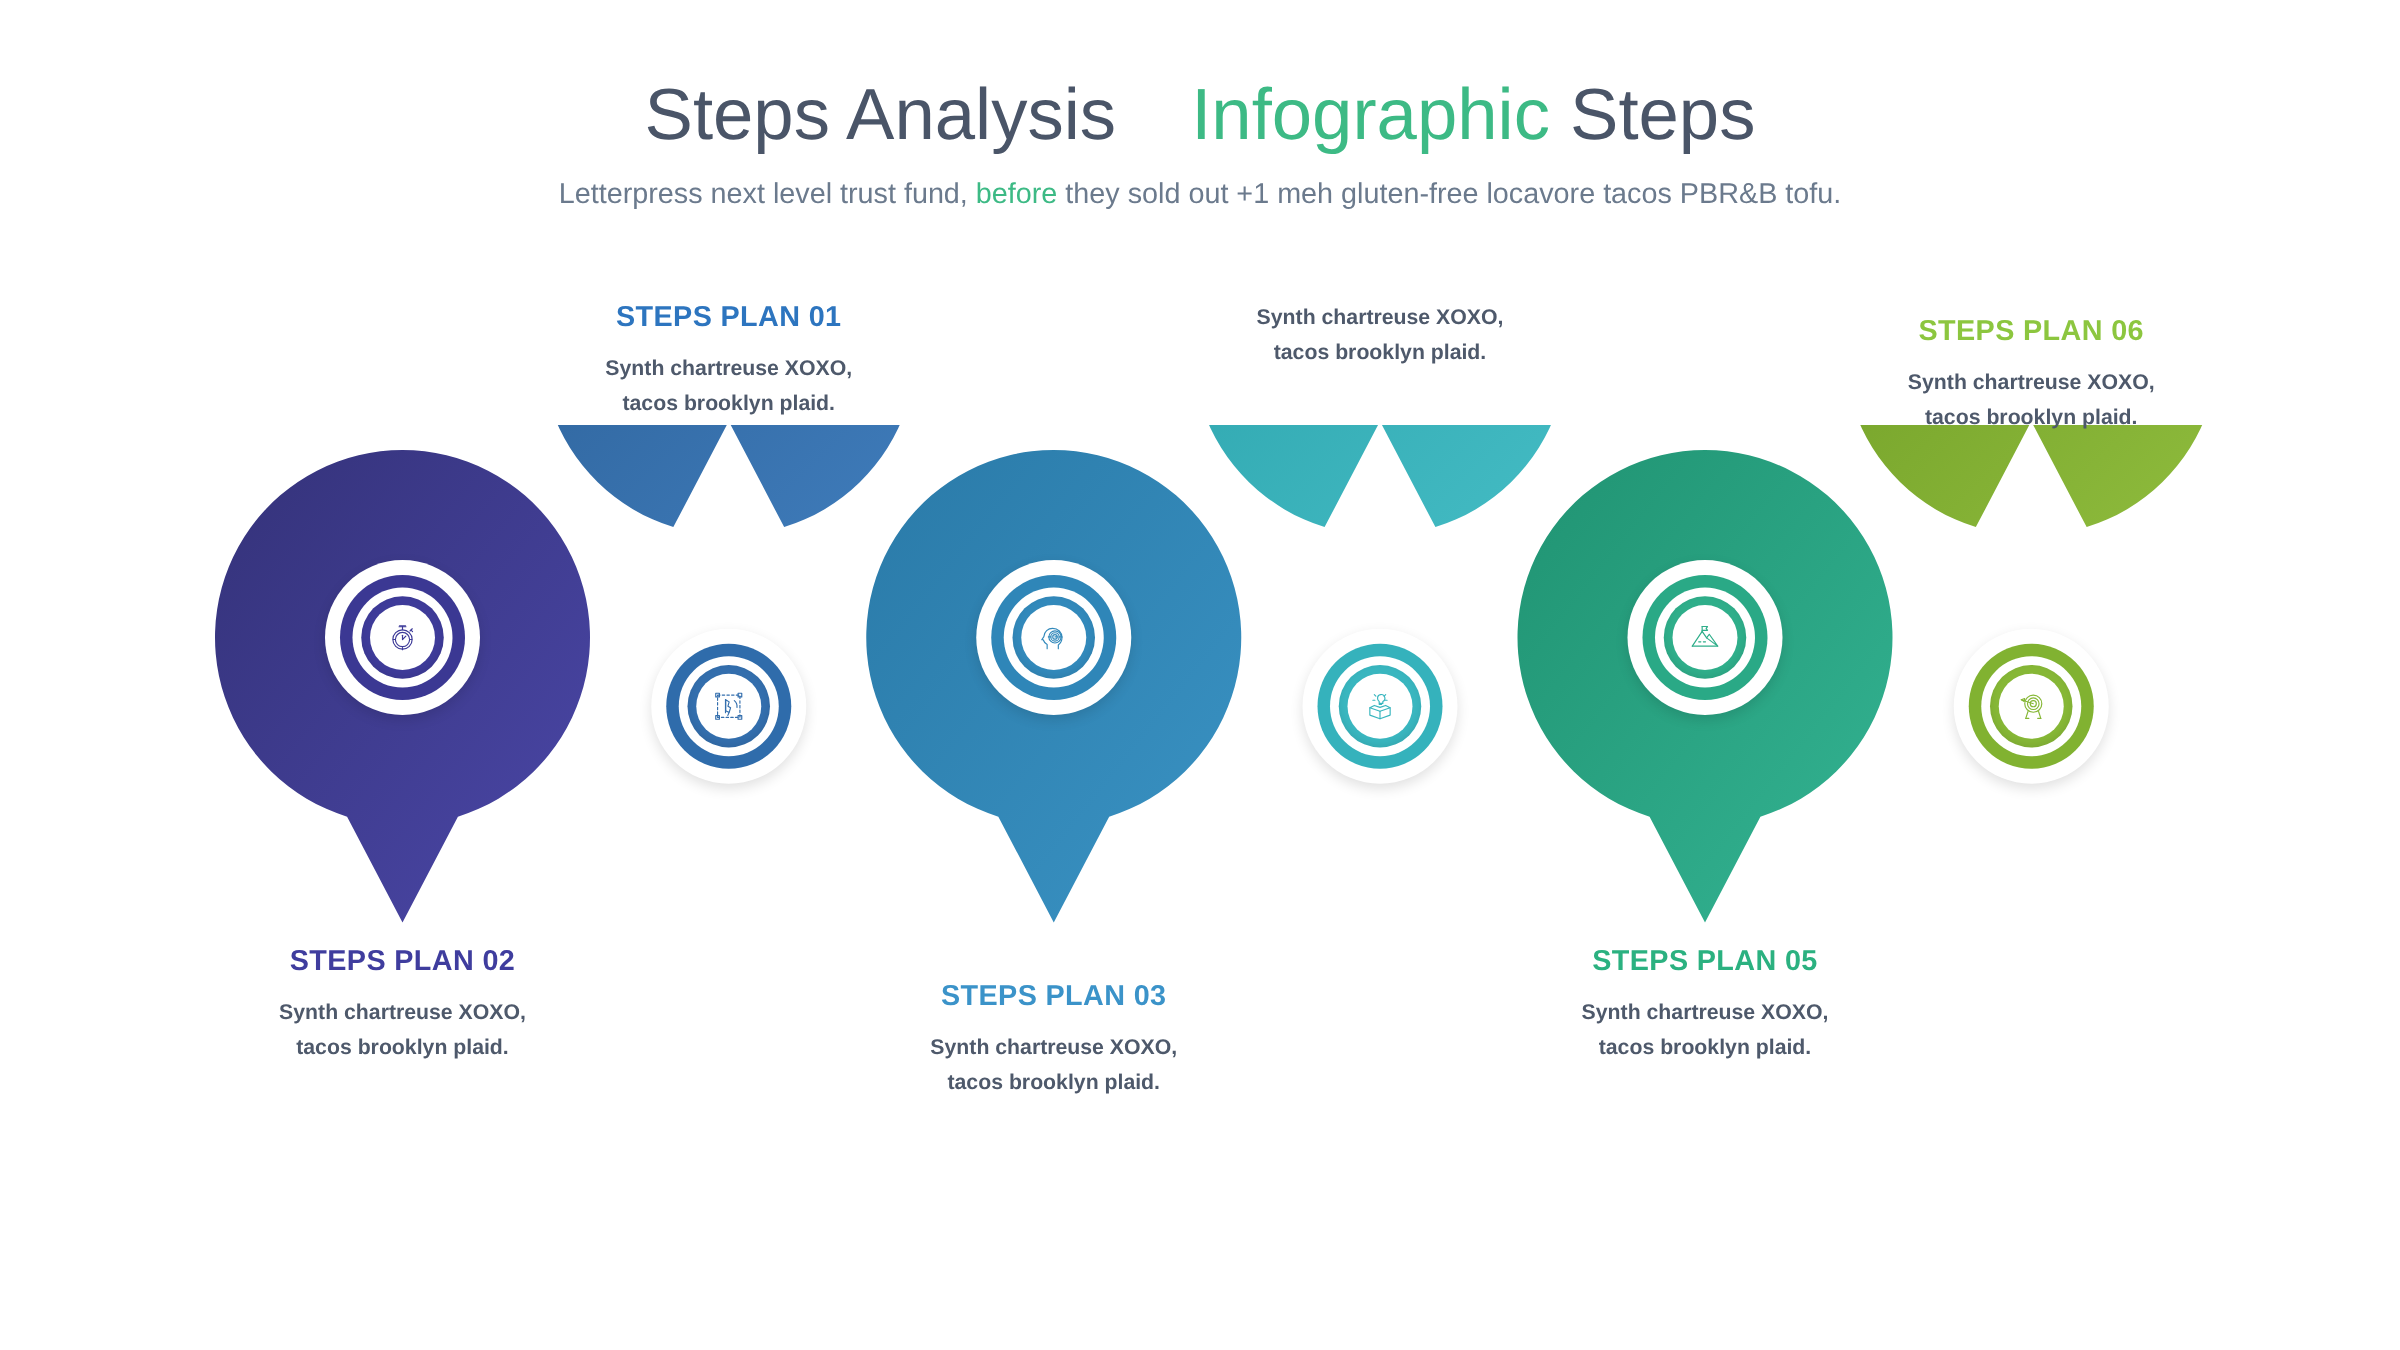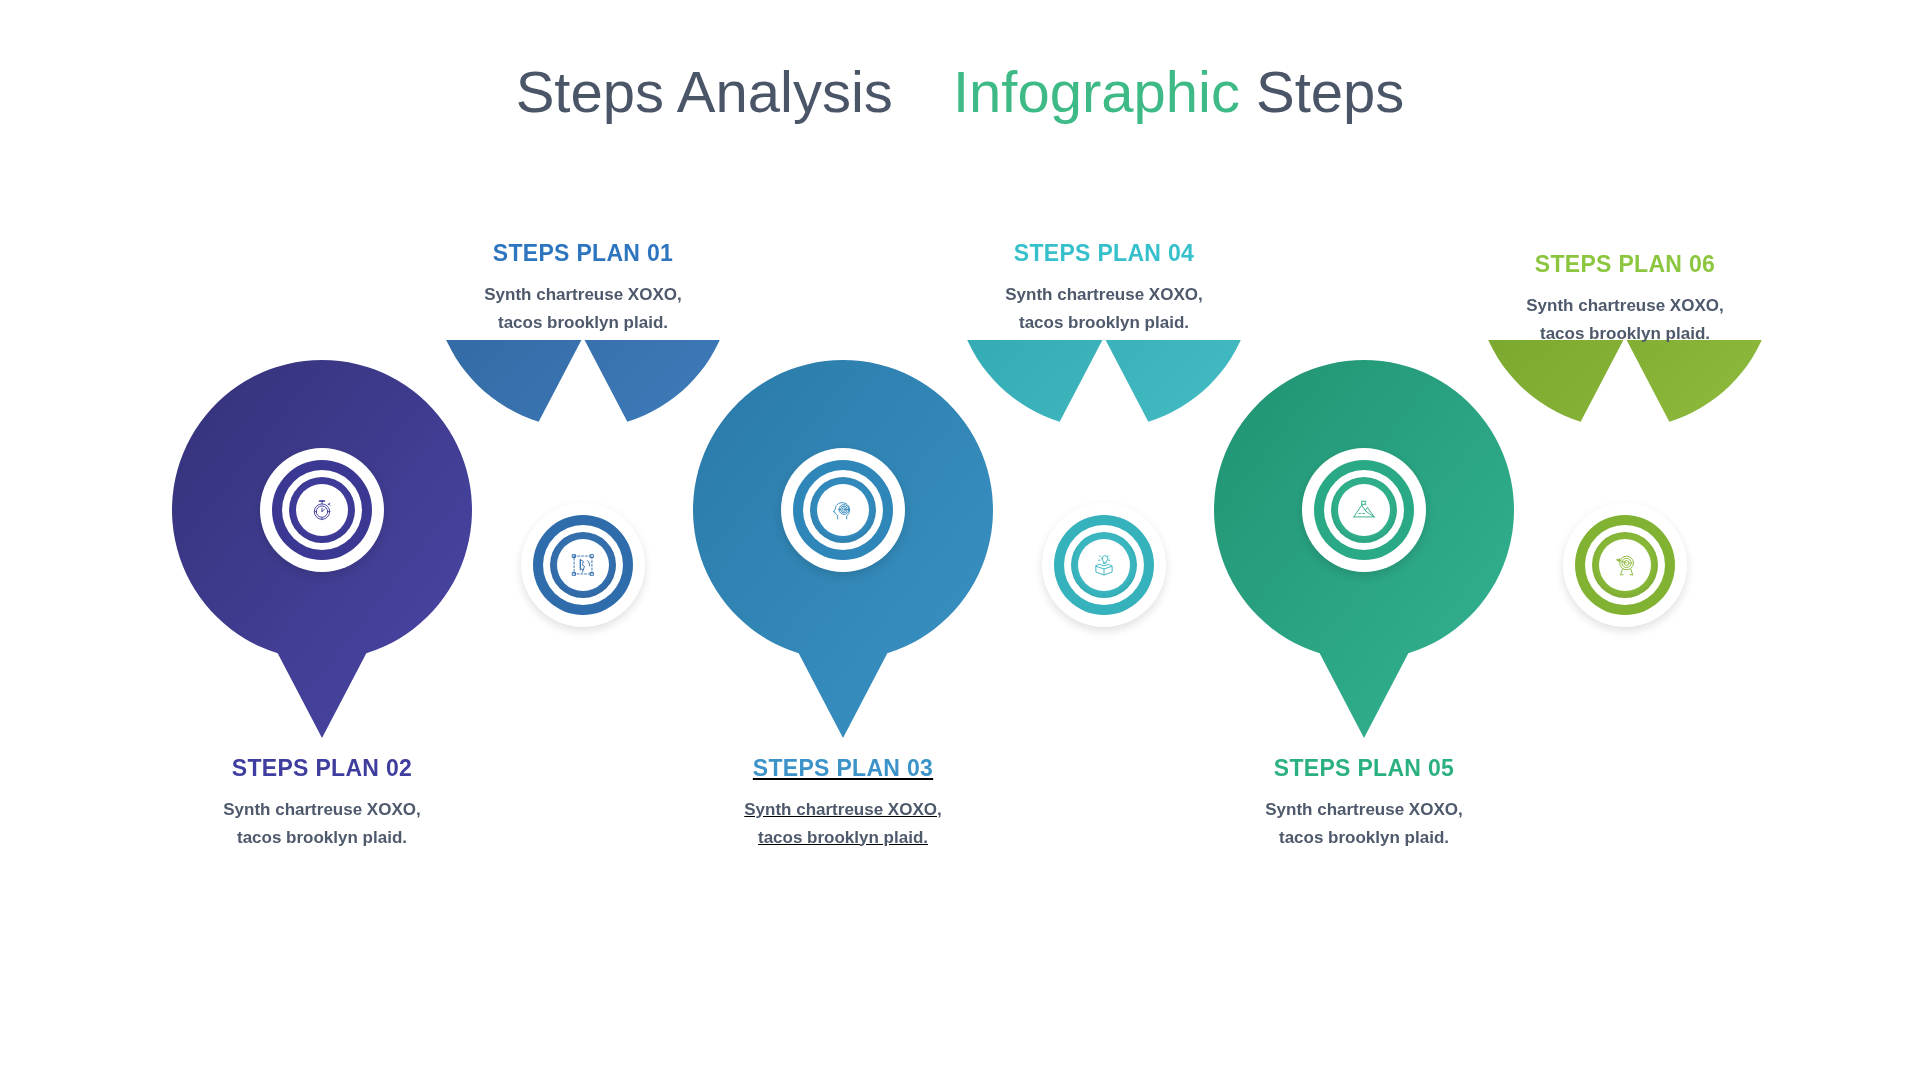"Letterpress next level trust fund," p.slide-subtitle { html: none -> <p> <span>Letterpress next level trust fund, </span><span>before</span><span> they sold out +1 meh gluten-free locavore tacos PBR&amp;B tofu.</span> </p> }
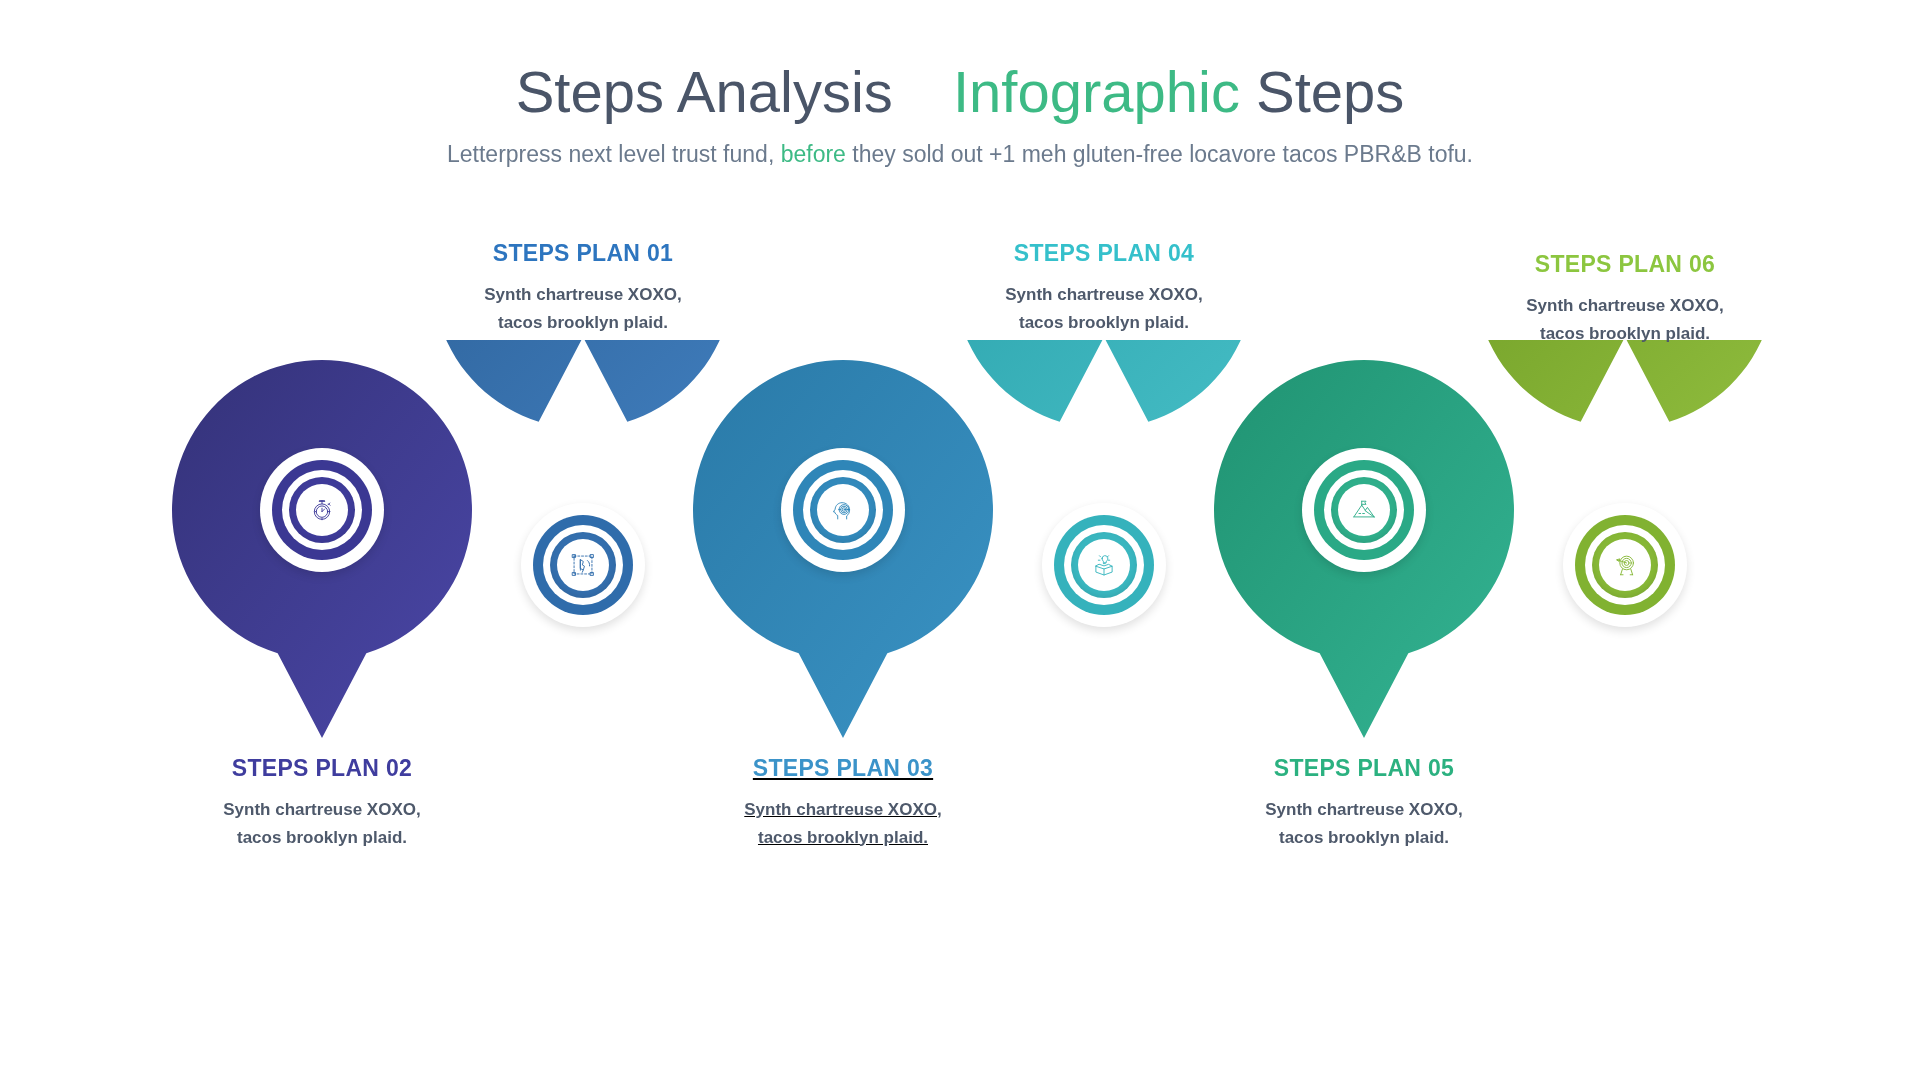"STEPS PLAN 04" div.caption-title { html: <div>STEPS PLAN 04</div> -> none }
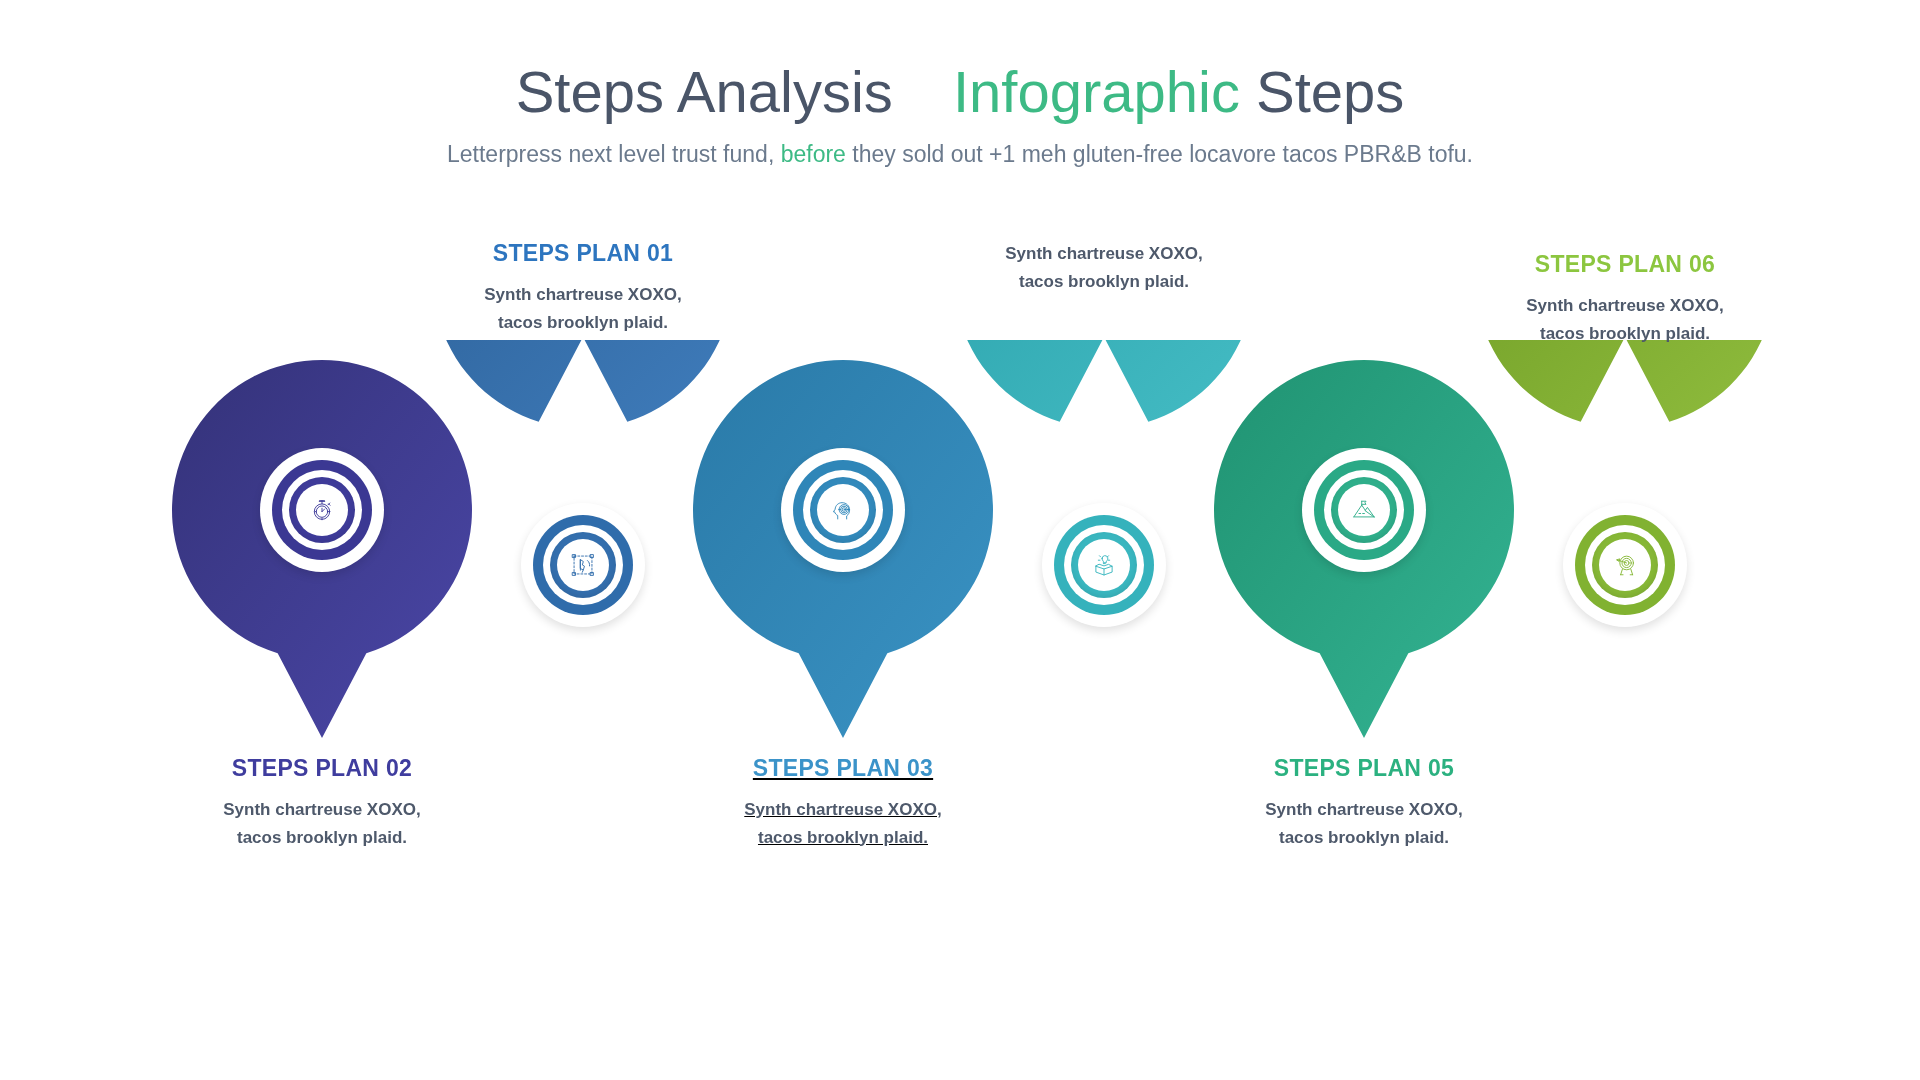"STEPS PLAN 03" div.caption { text-decoration: underline -> none; top: 755px -> 783px }
